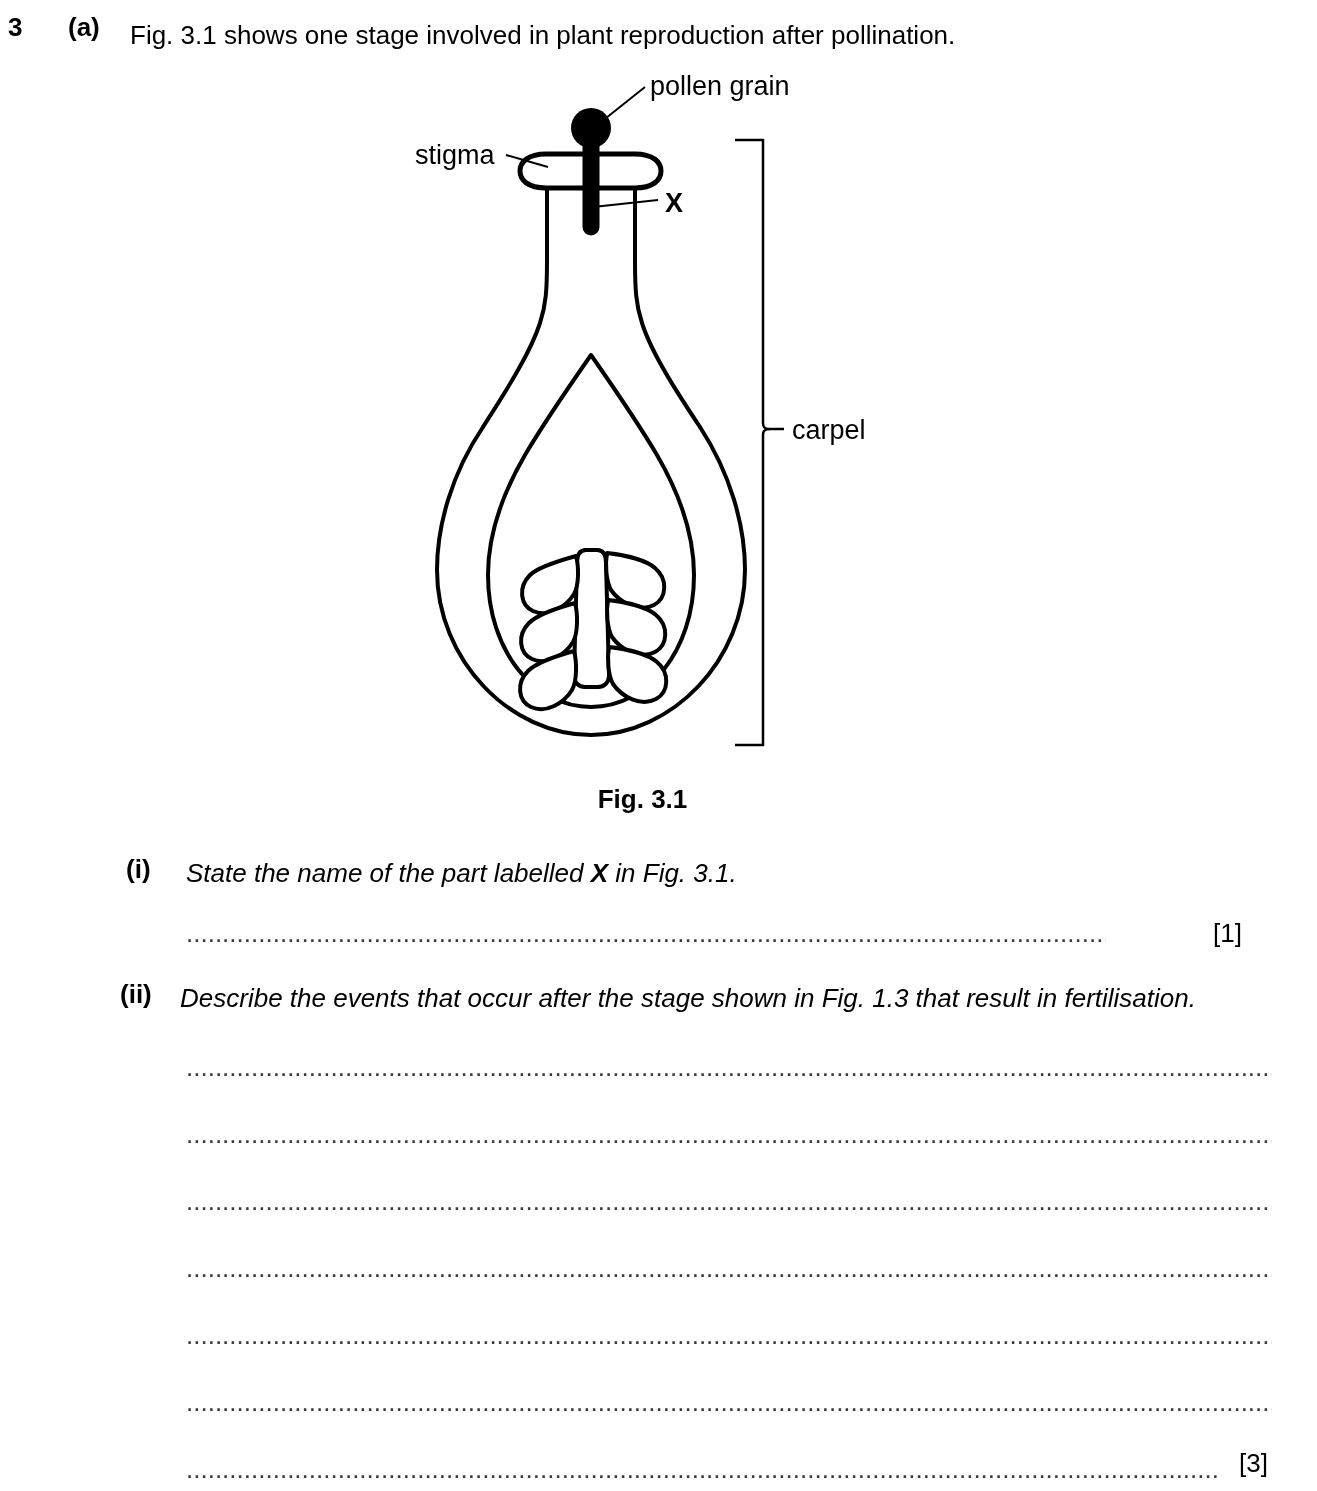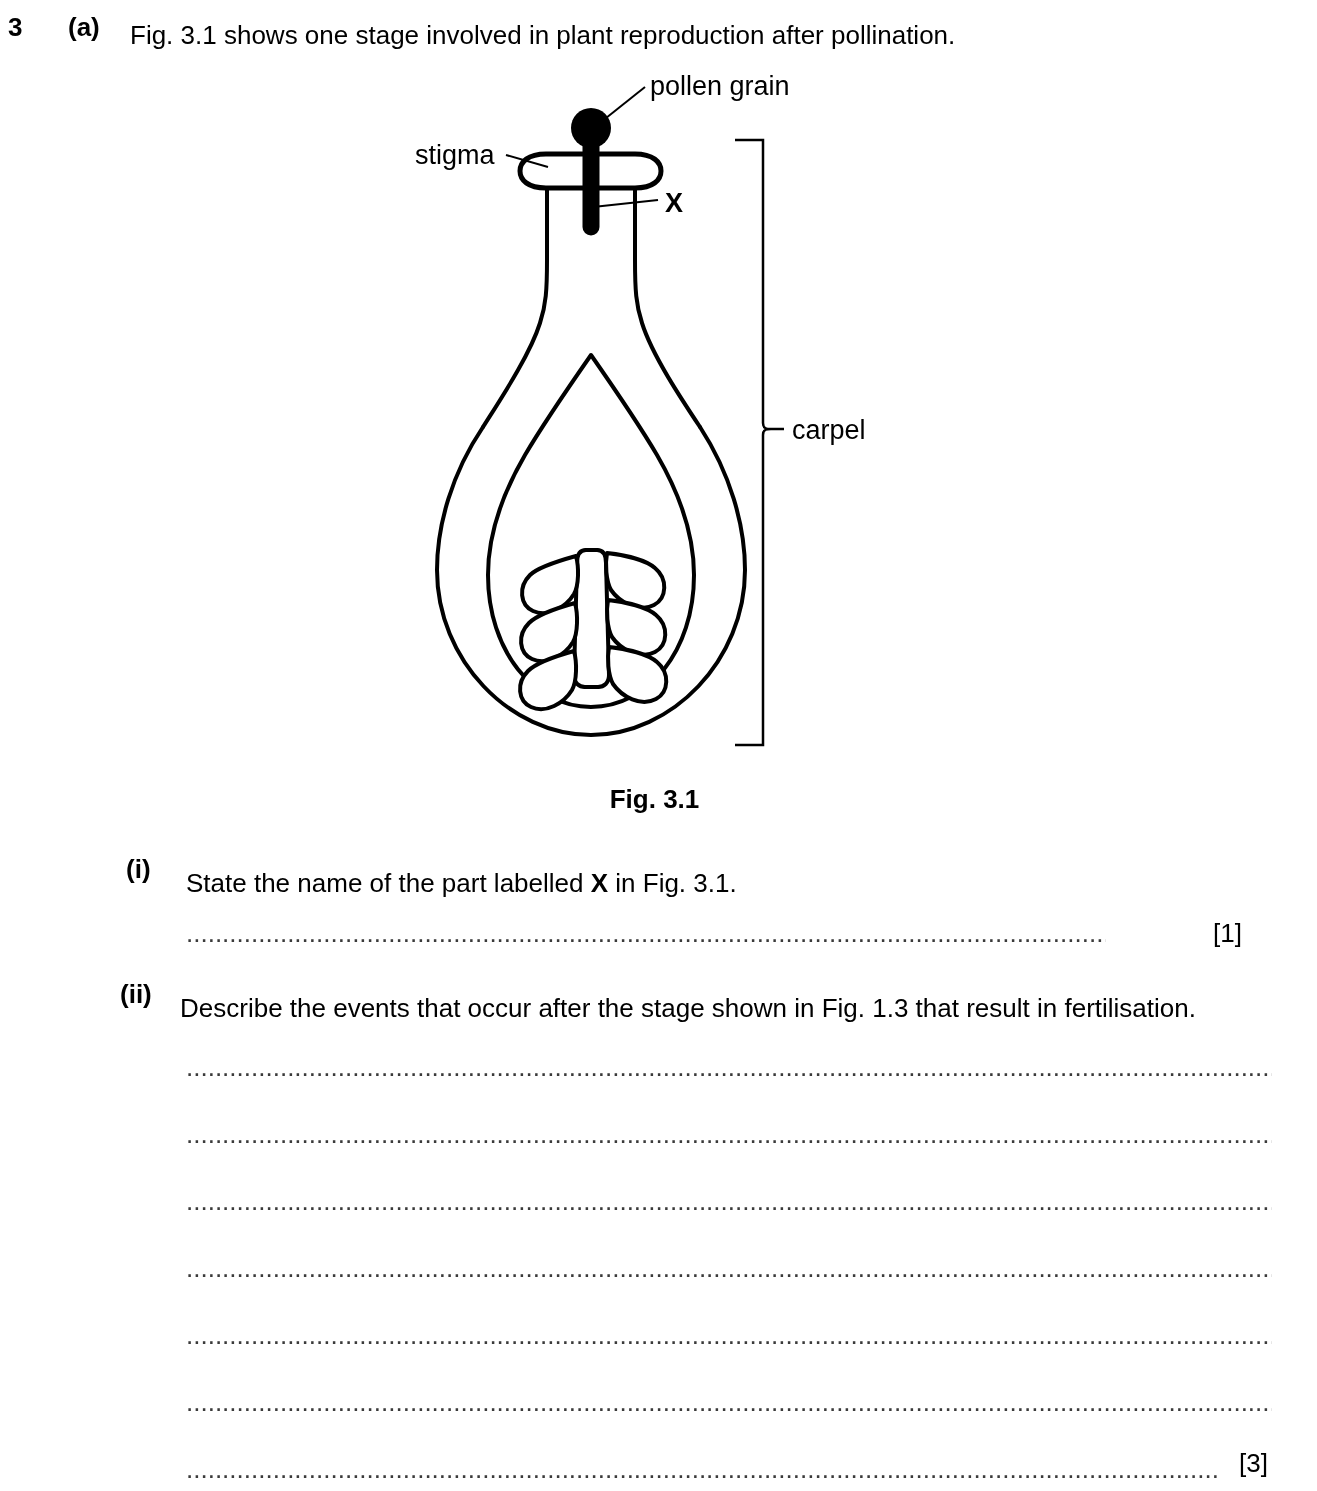"Fig. 3.1" .fig-caption { left: 12px -> 0 }
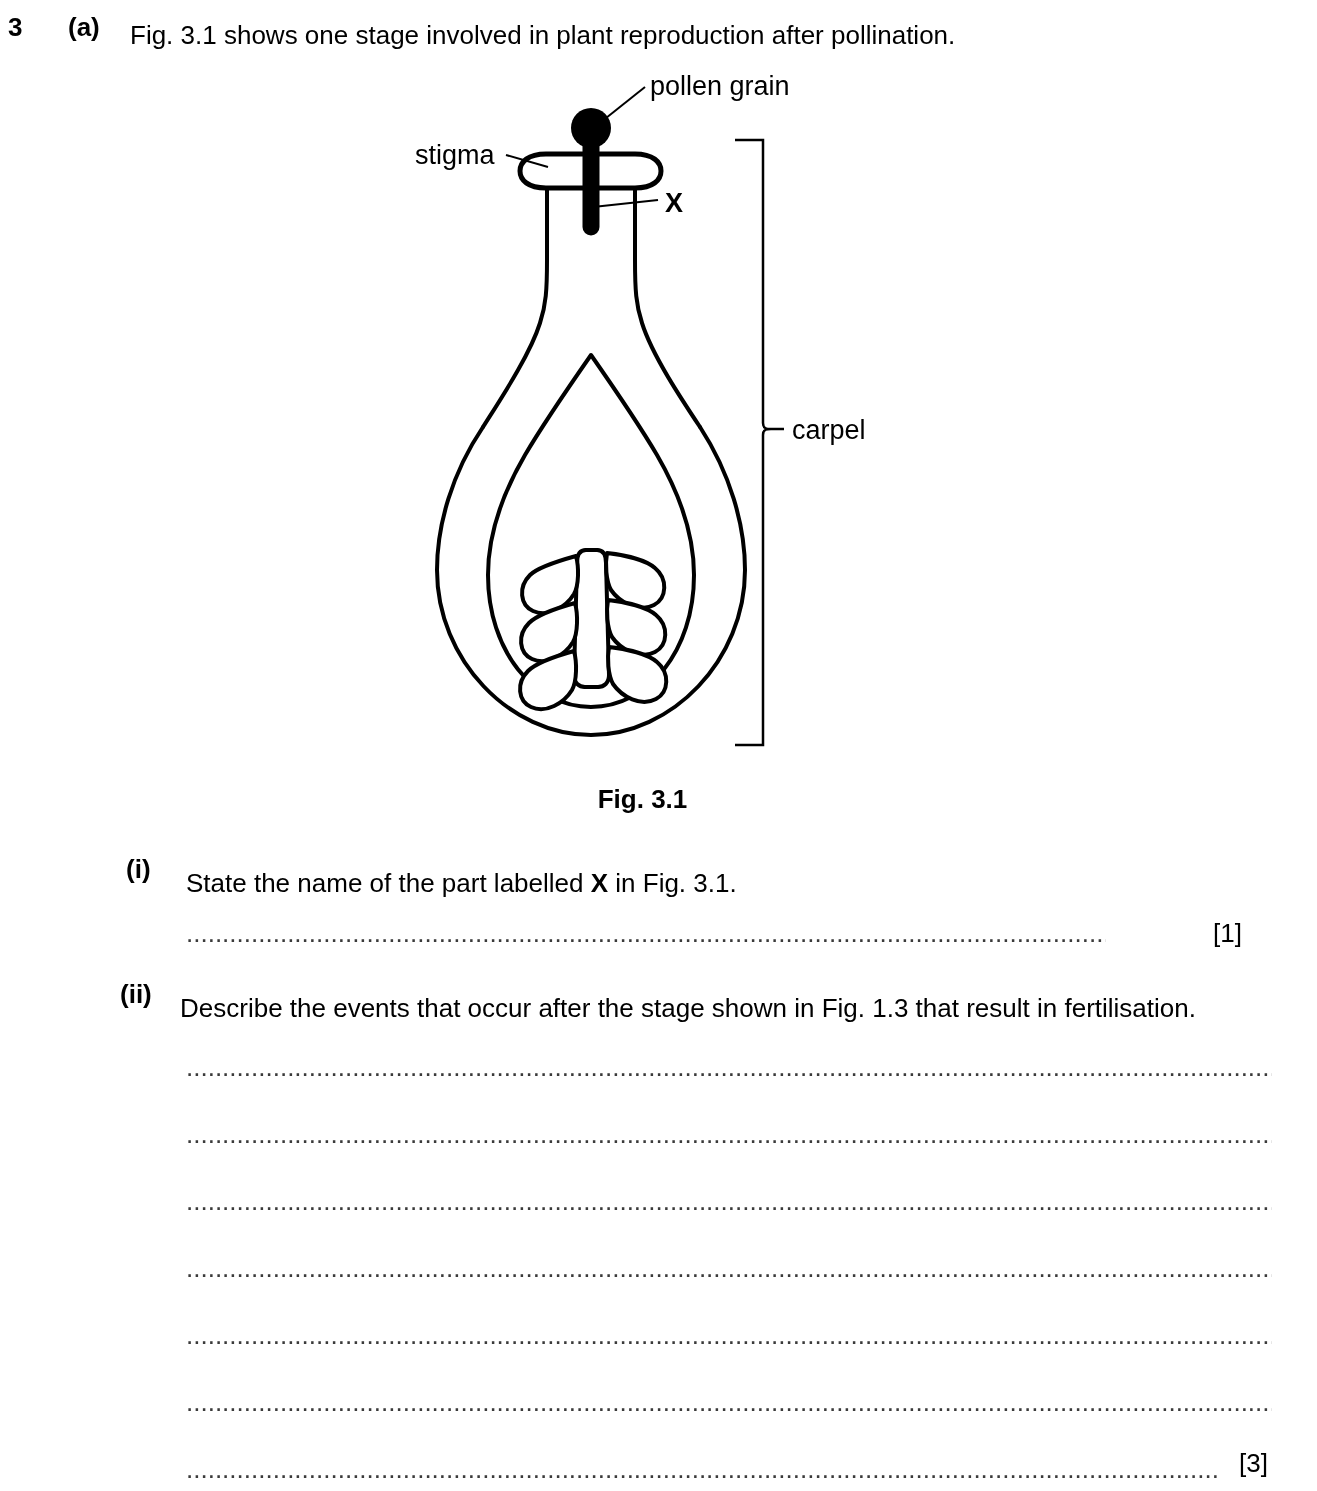"State the name of the" .subq .body { font-style: none -> italic; top: 14px -> 4px }
